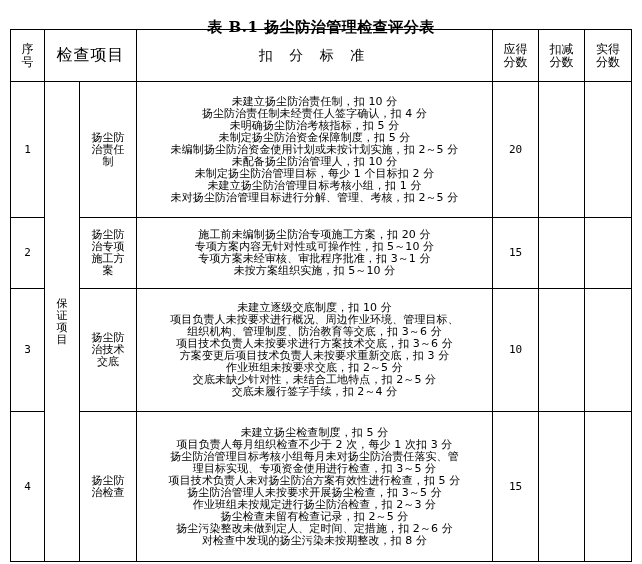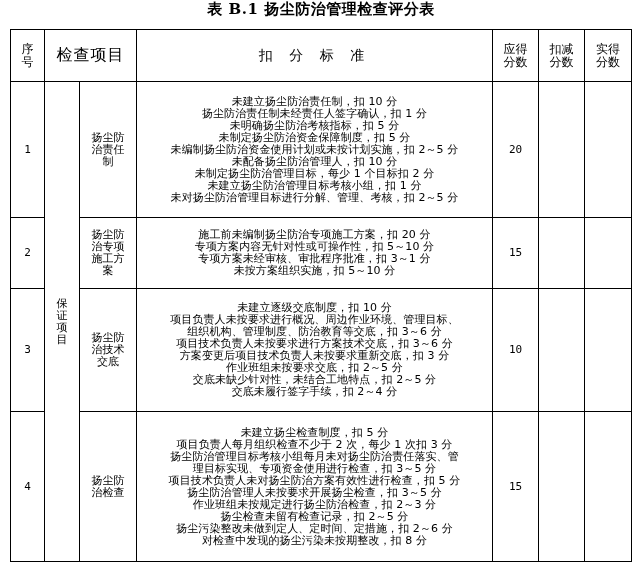"表 B.1 扬尘防治管理检查评分表" .title { top: 0 -> 18px }
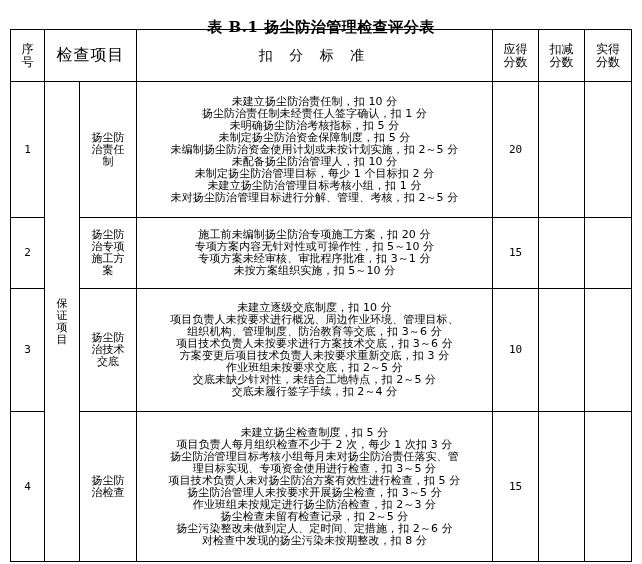"扬尘防治责任制未经责任人签字确认，扣 1 分" div { text: 1 -> 4 }
